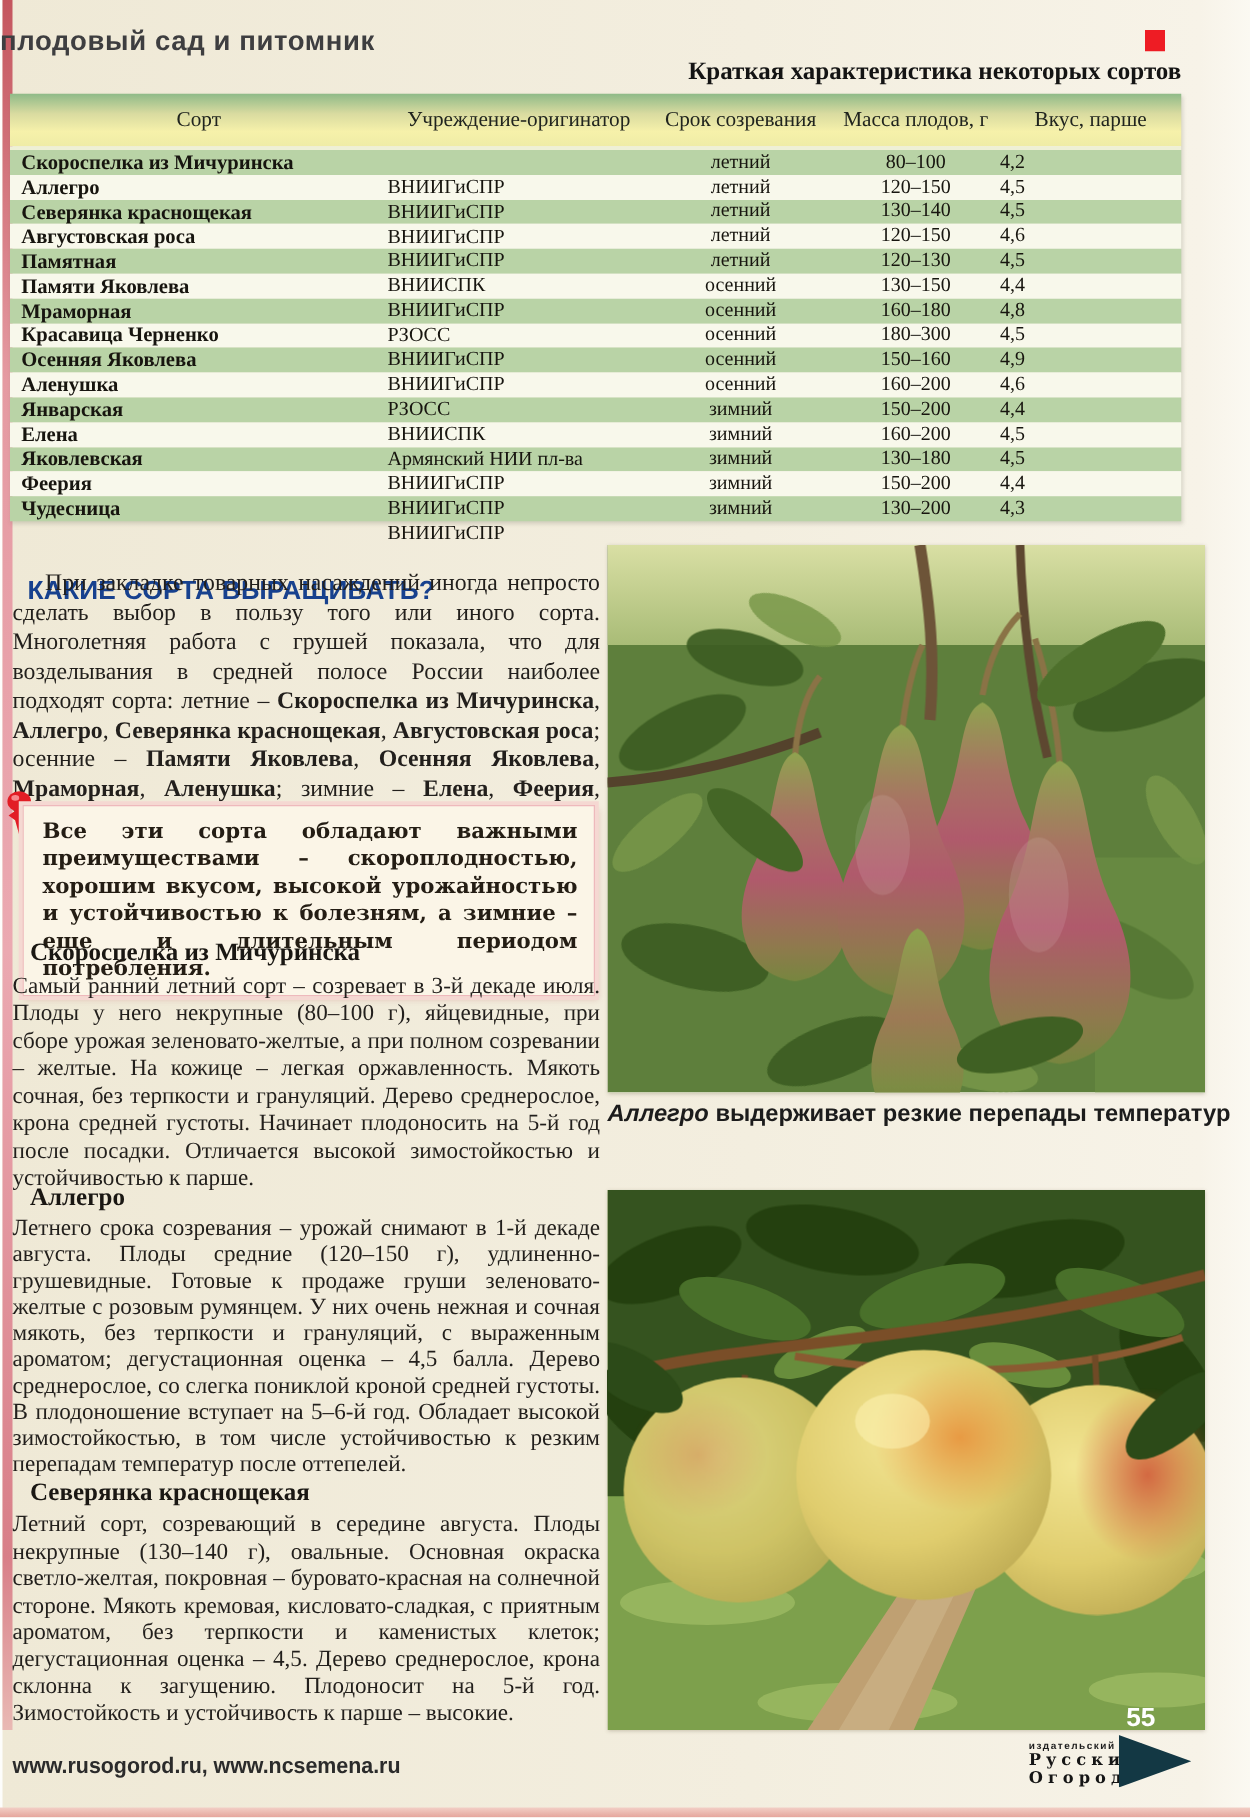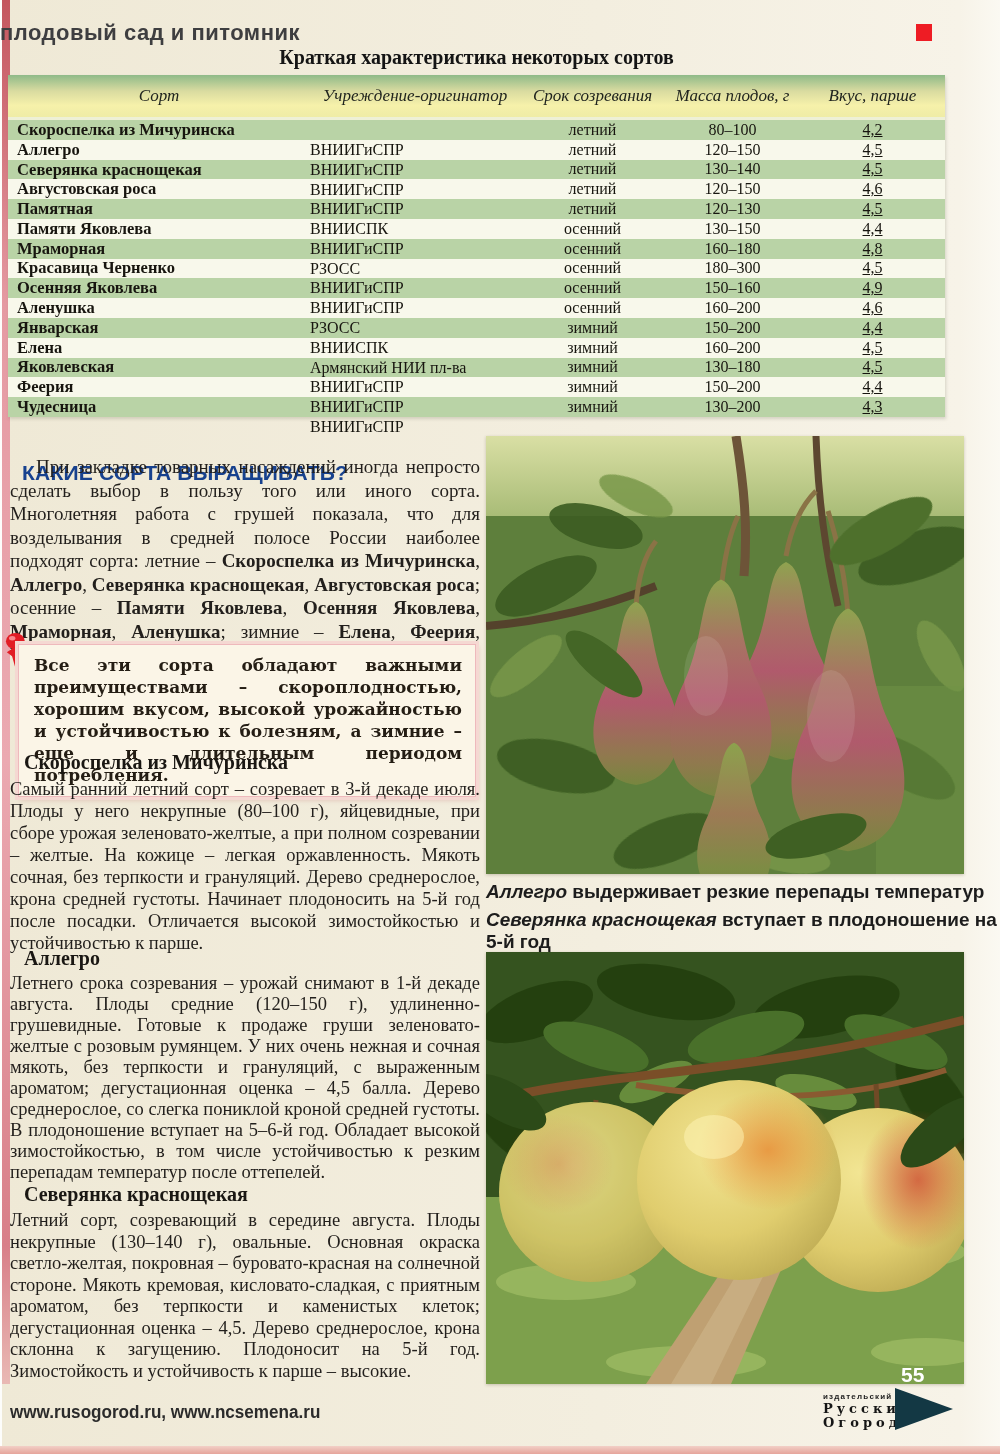"Краткая характеристика некоторых сортов" .table-title { text-align: center -> right }
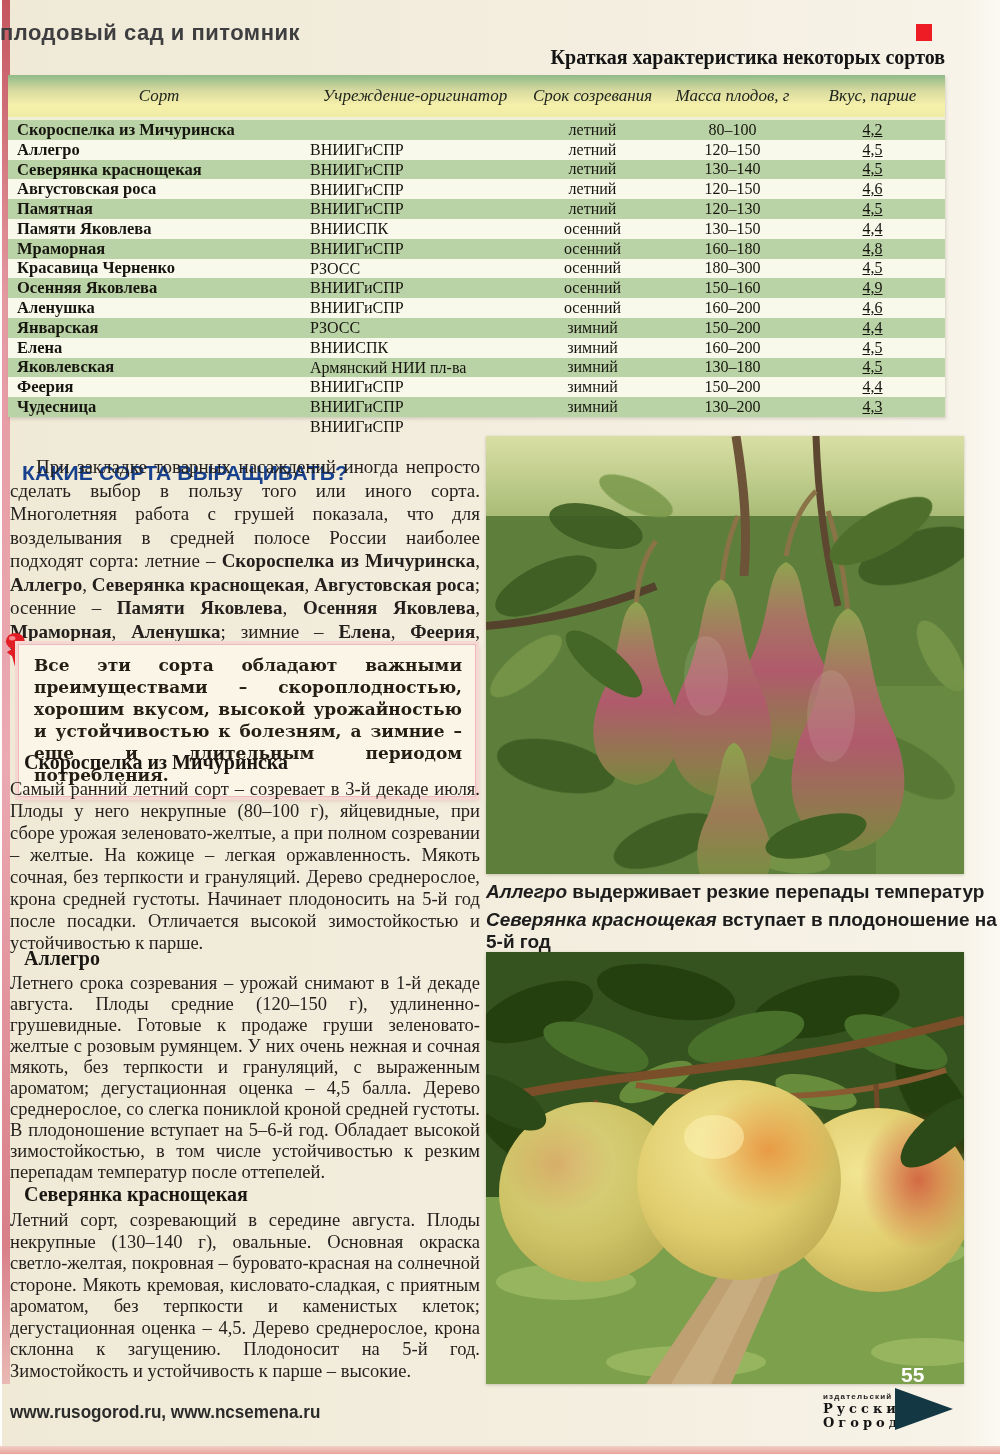"Сорт" .thead { font-style: italic -> none }
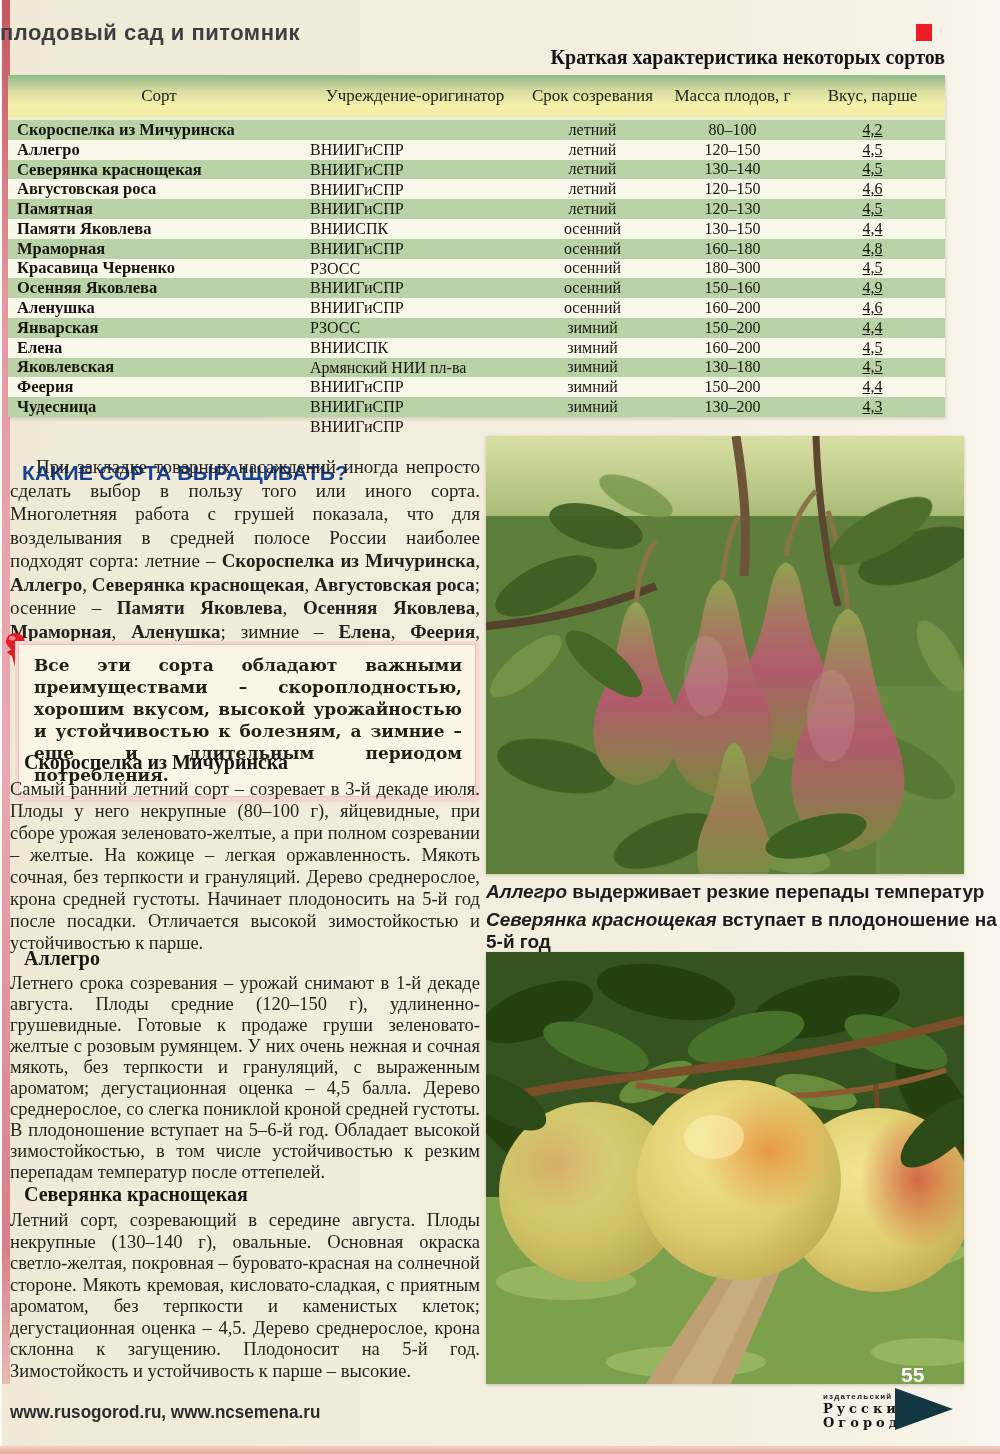"4,2" .cell.c5 { text-align: center -> none; text-decoration: underline -> none }
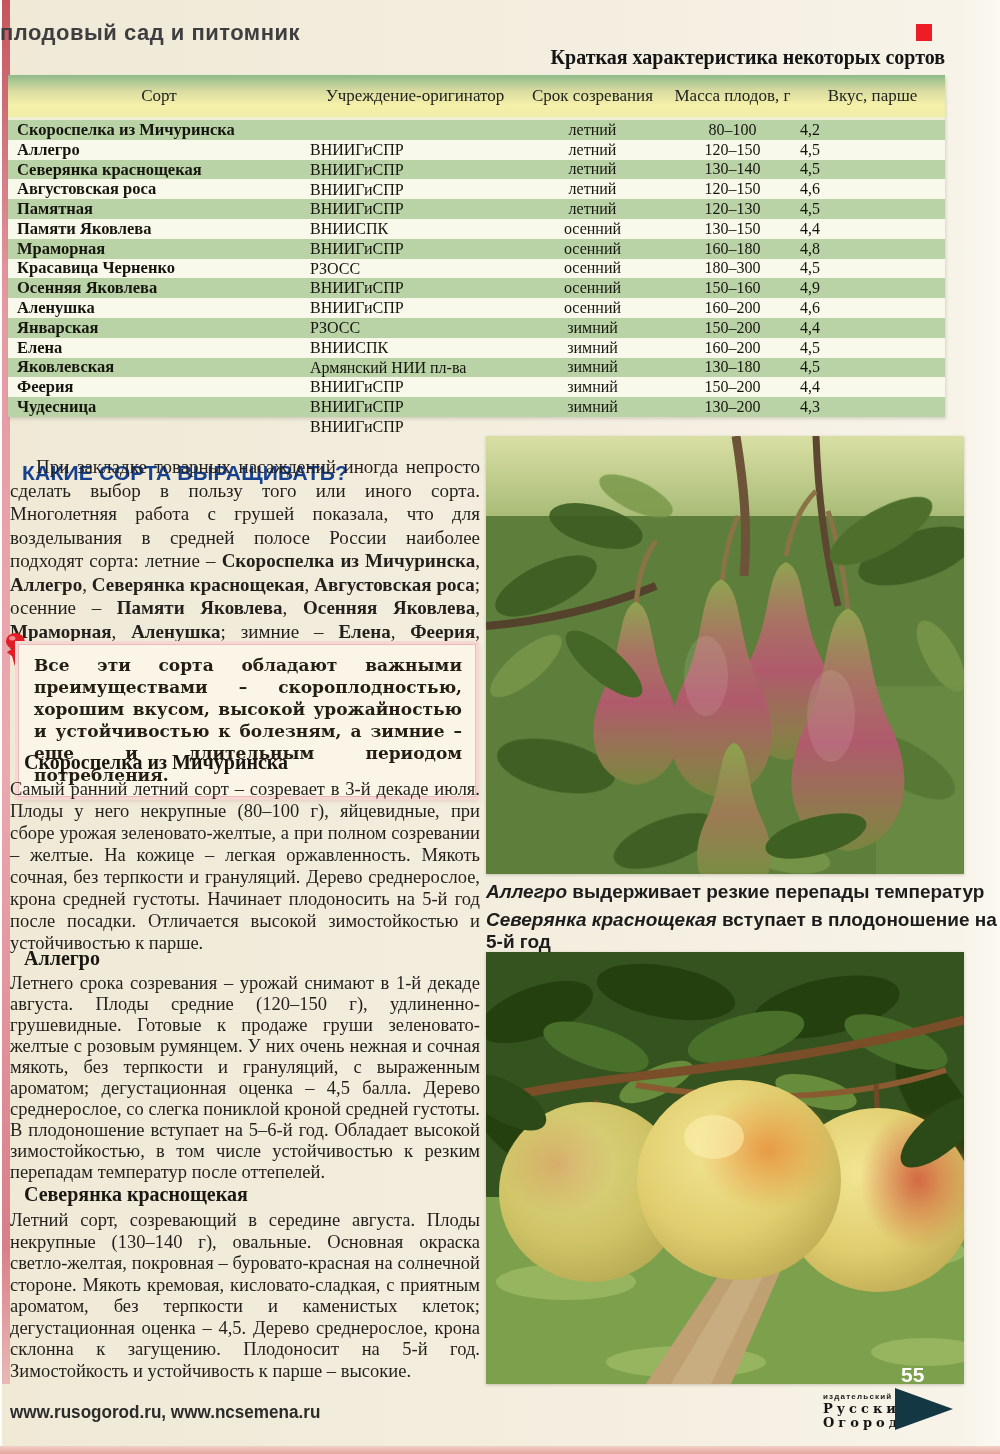"Северянка краснощекая вступает в" p.caption { html: <p><span>Северянка краснощекая</span><span> вступает в плодоношение на 5-й год</span></p> -> none }
